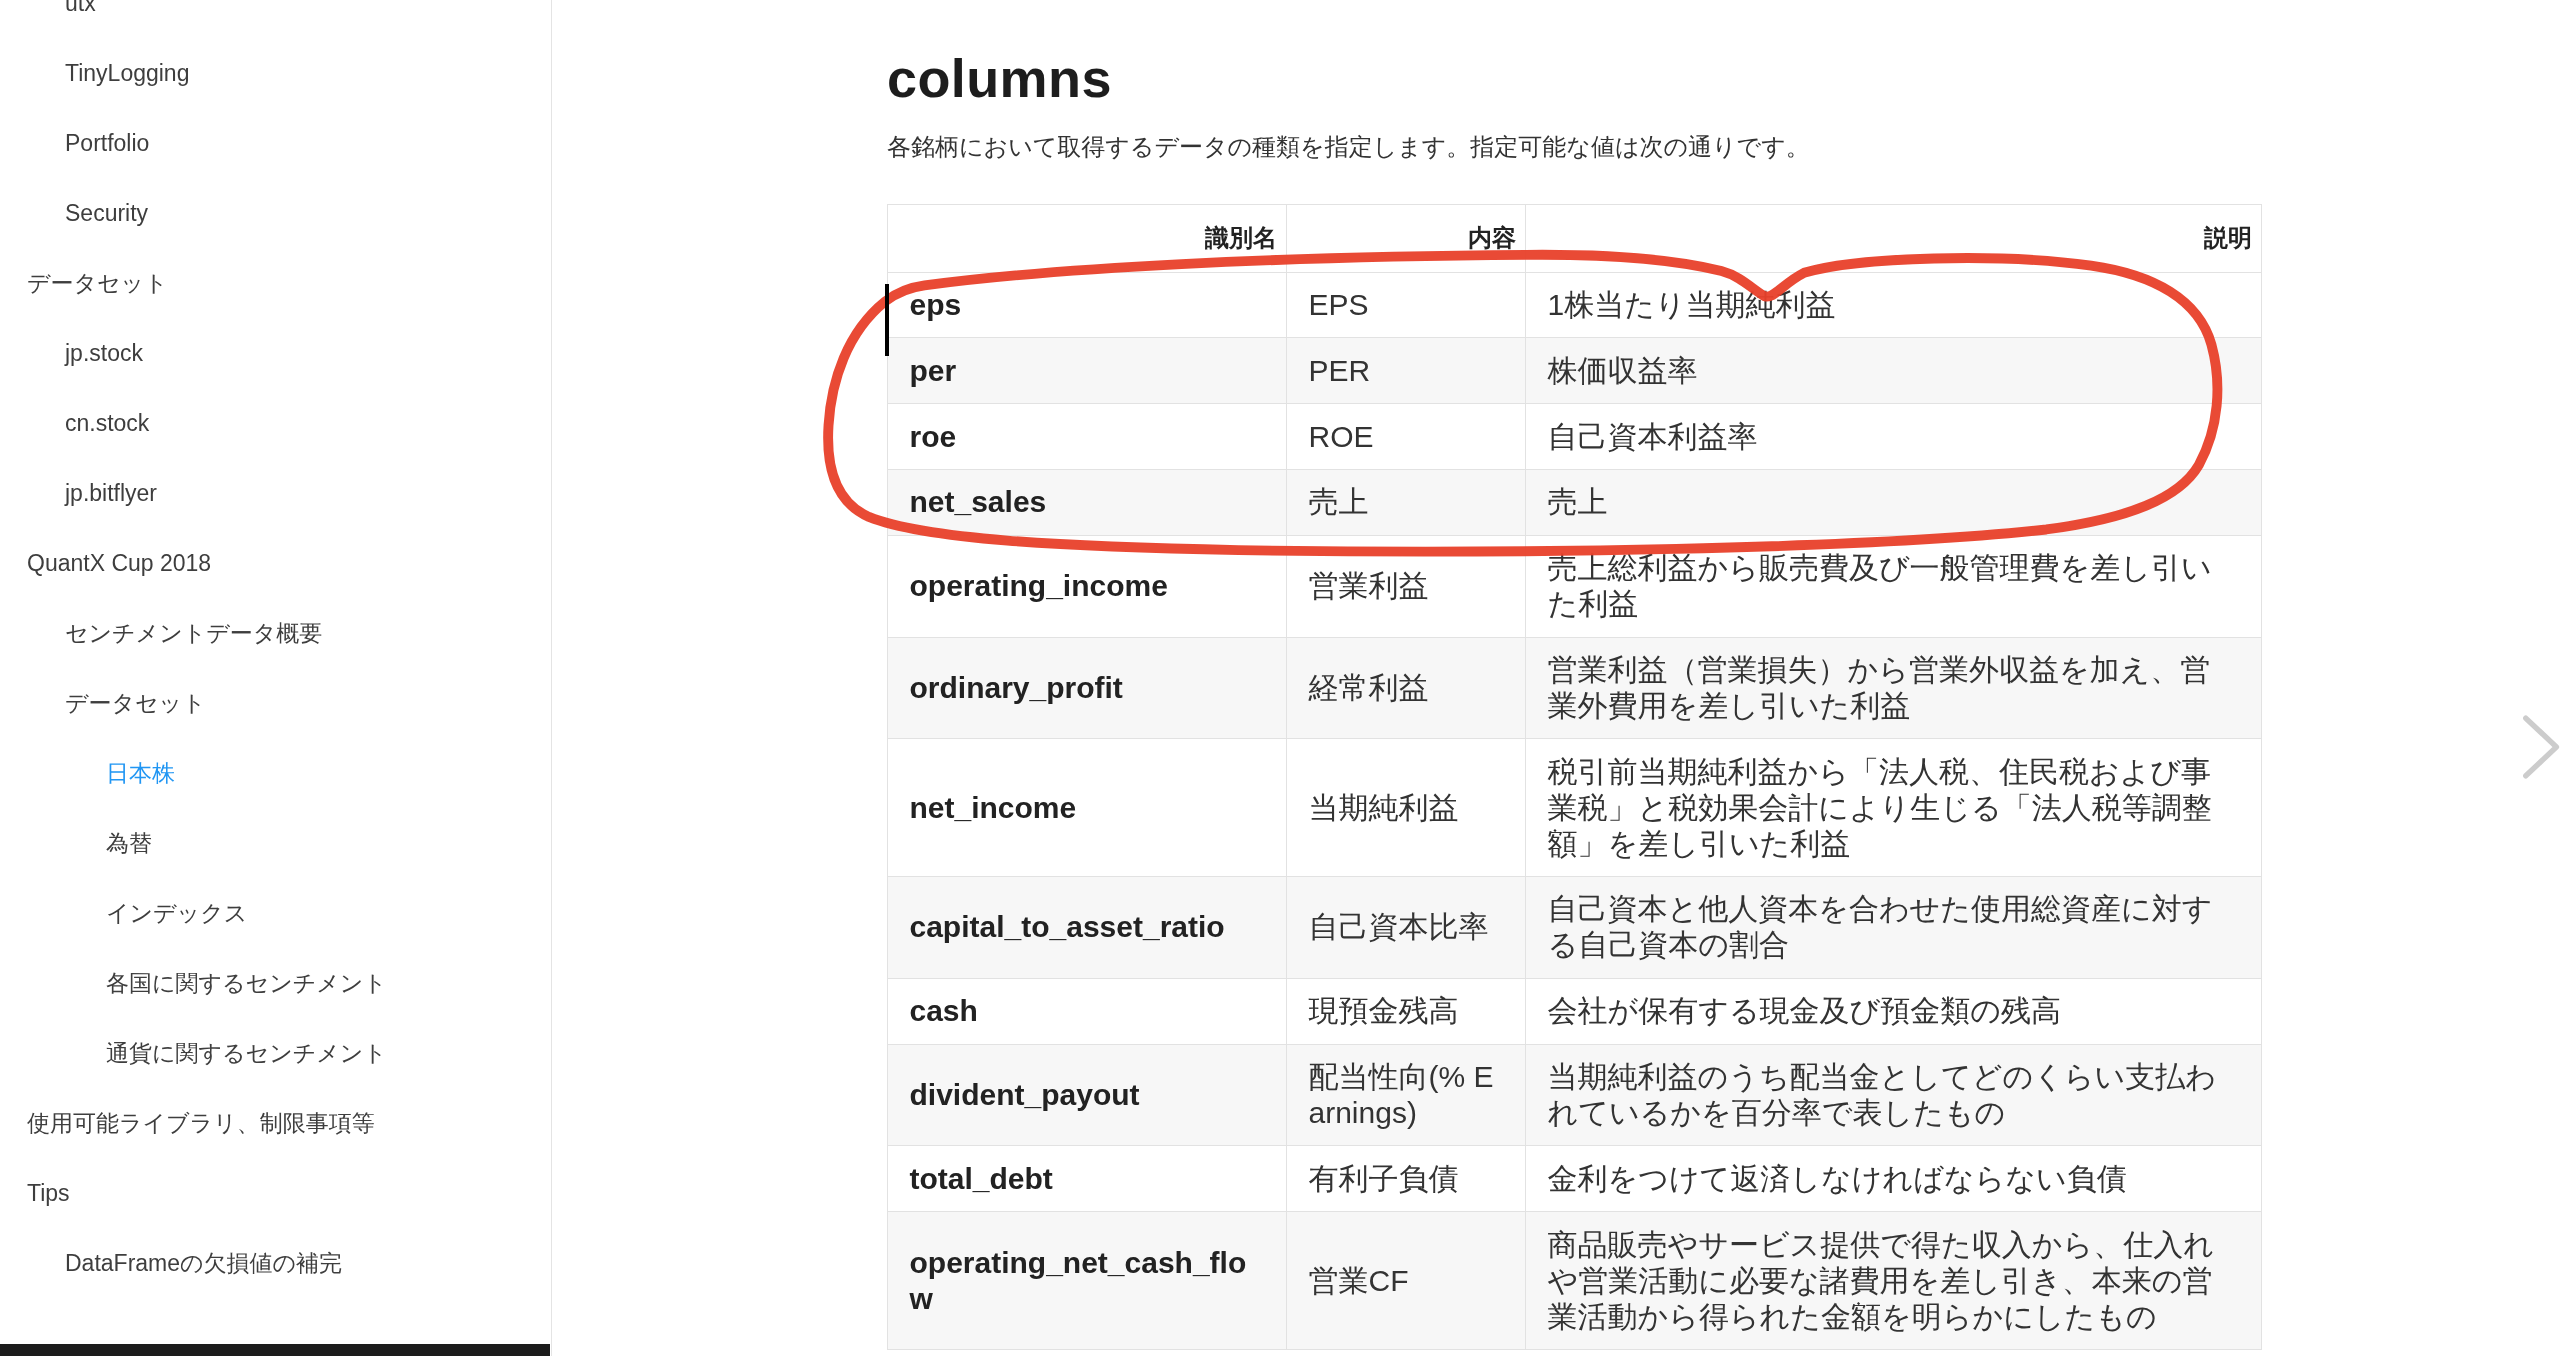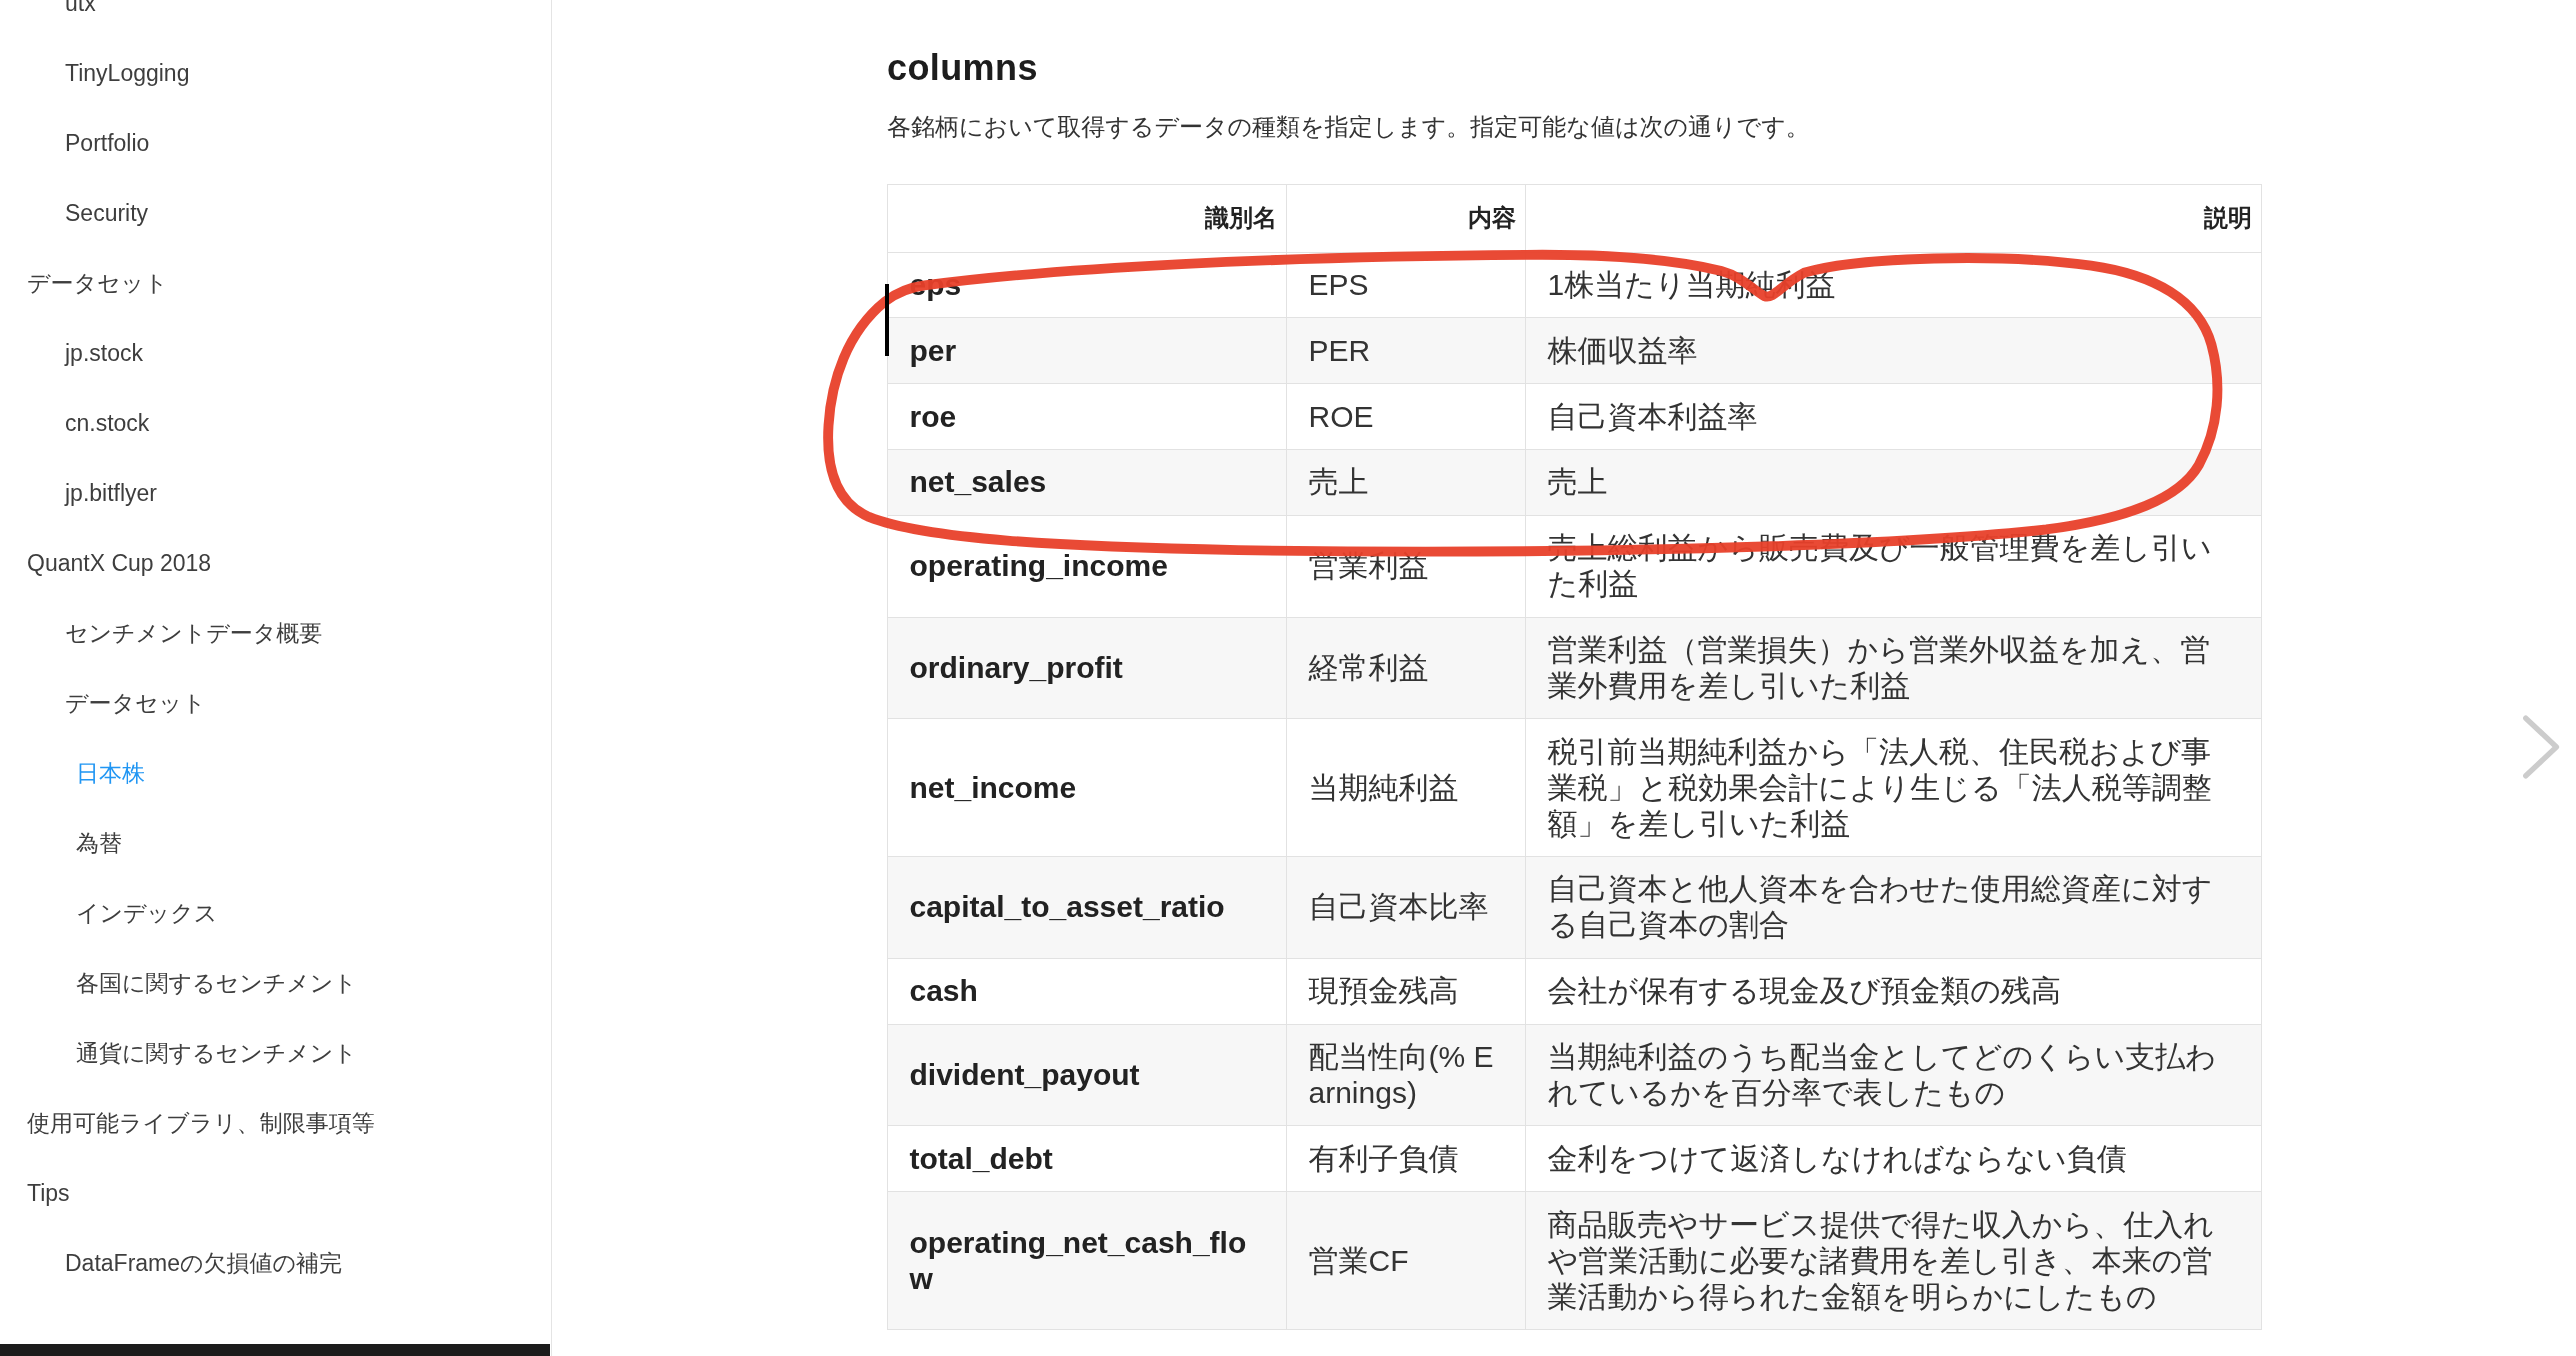"columns" h1.page-title { font-size: 36px -> 54px }
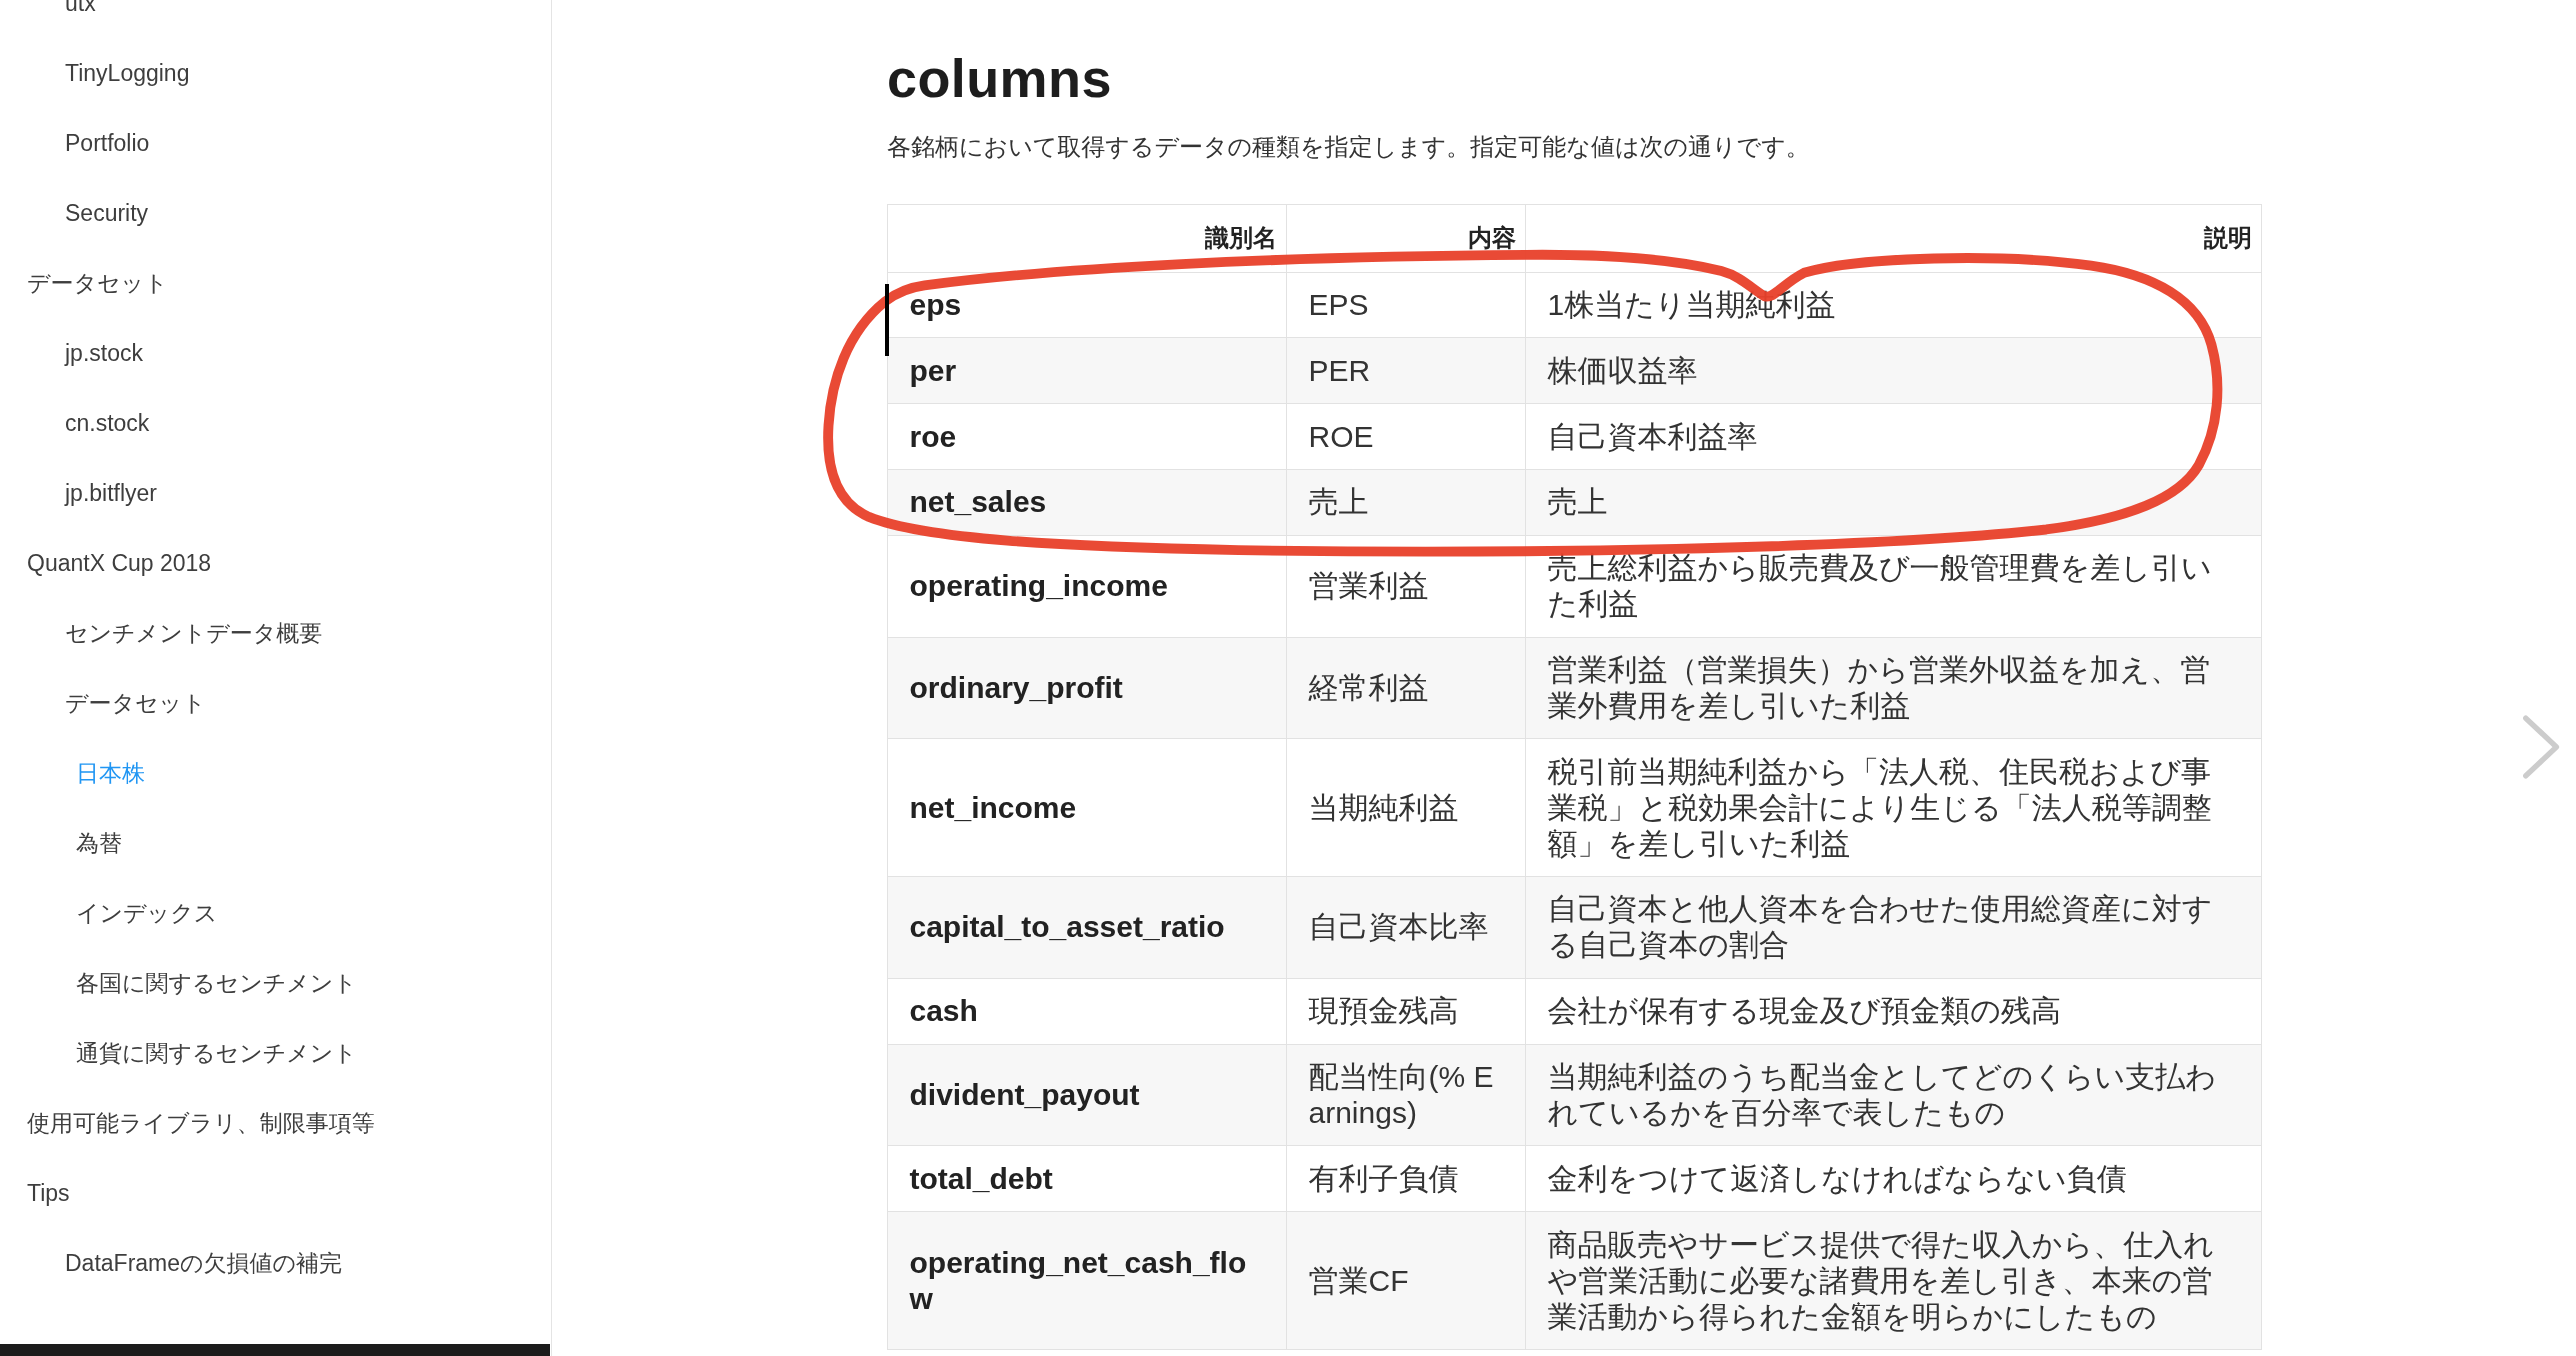"日本株" .lvl2 { padding-left: 76px -> 106px }
